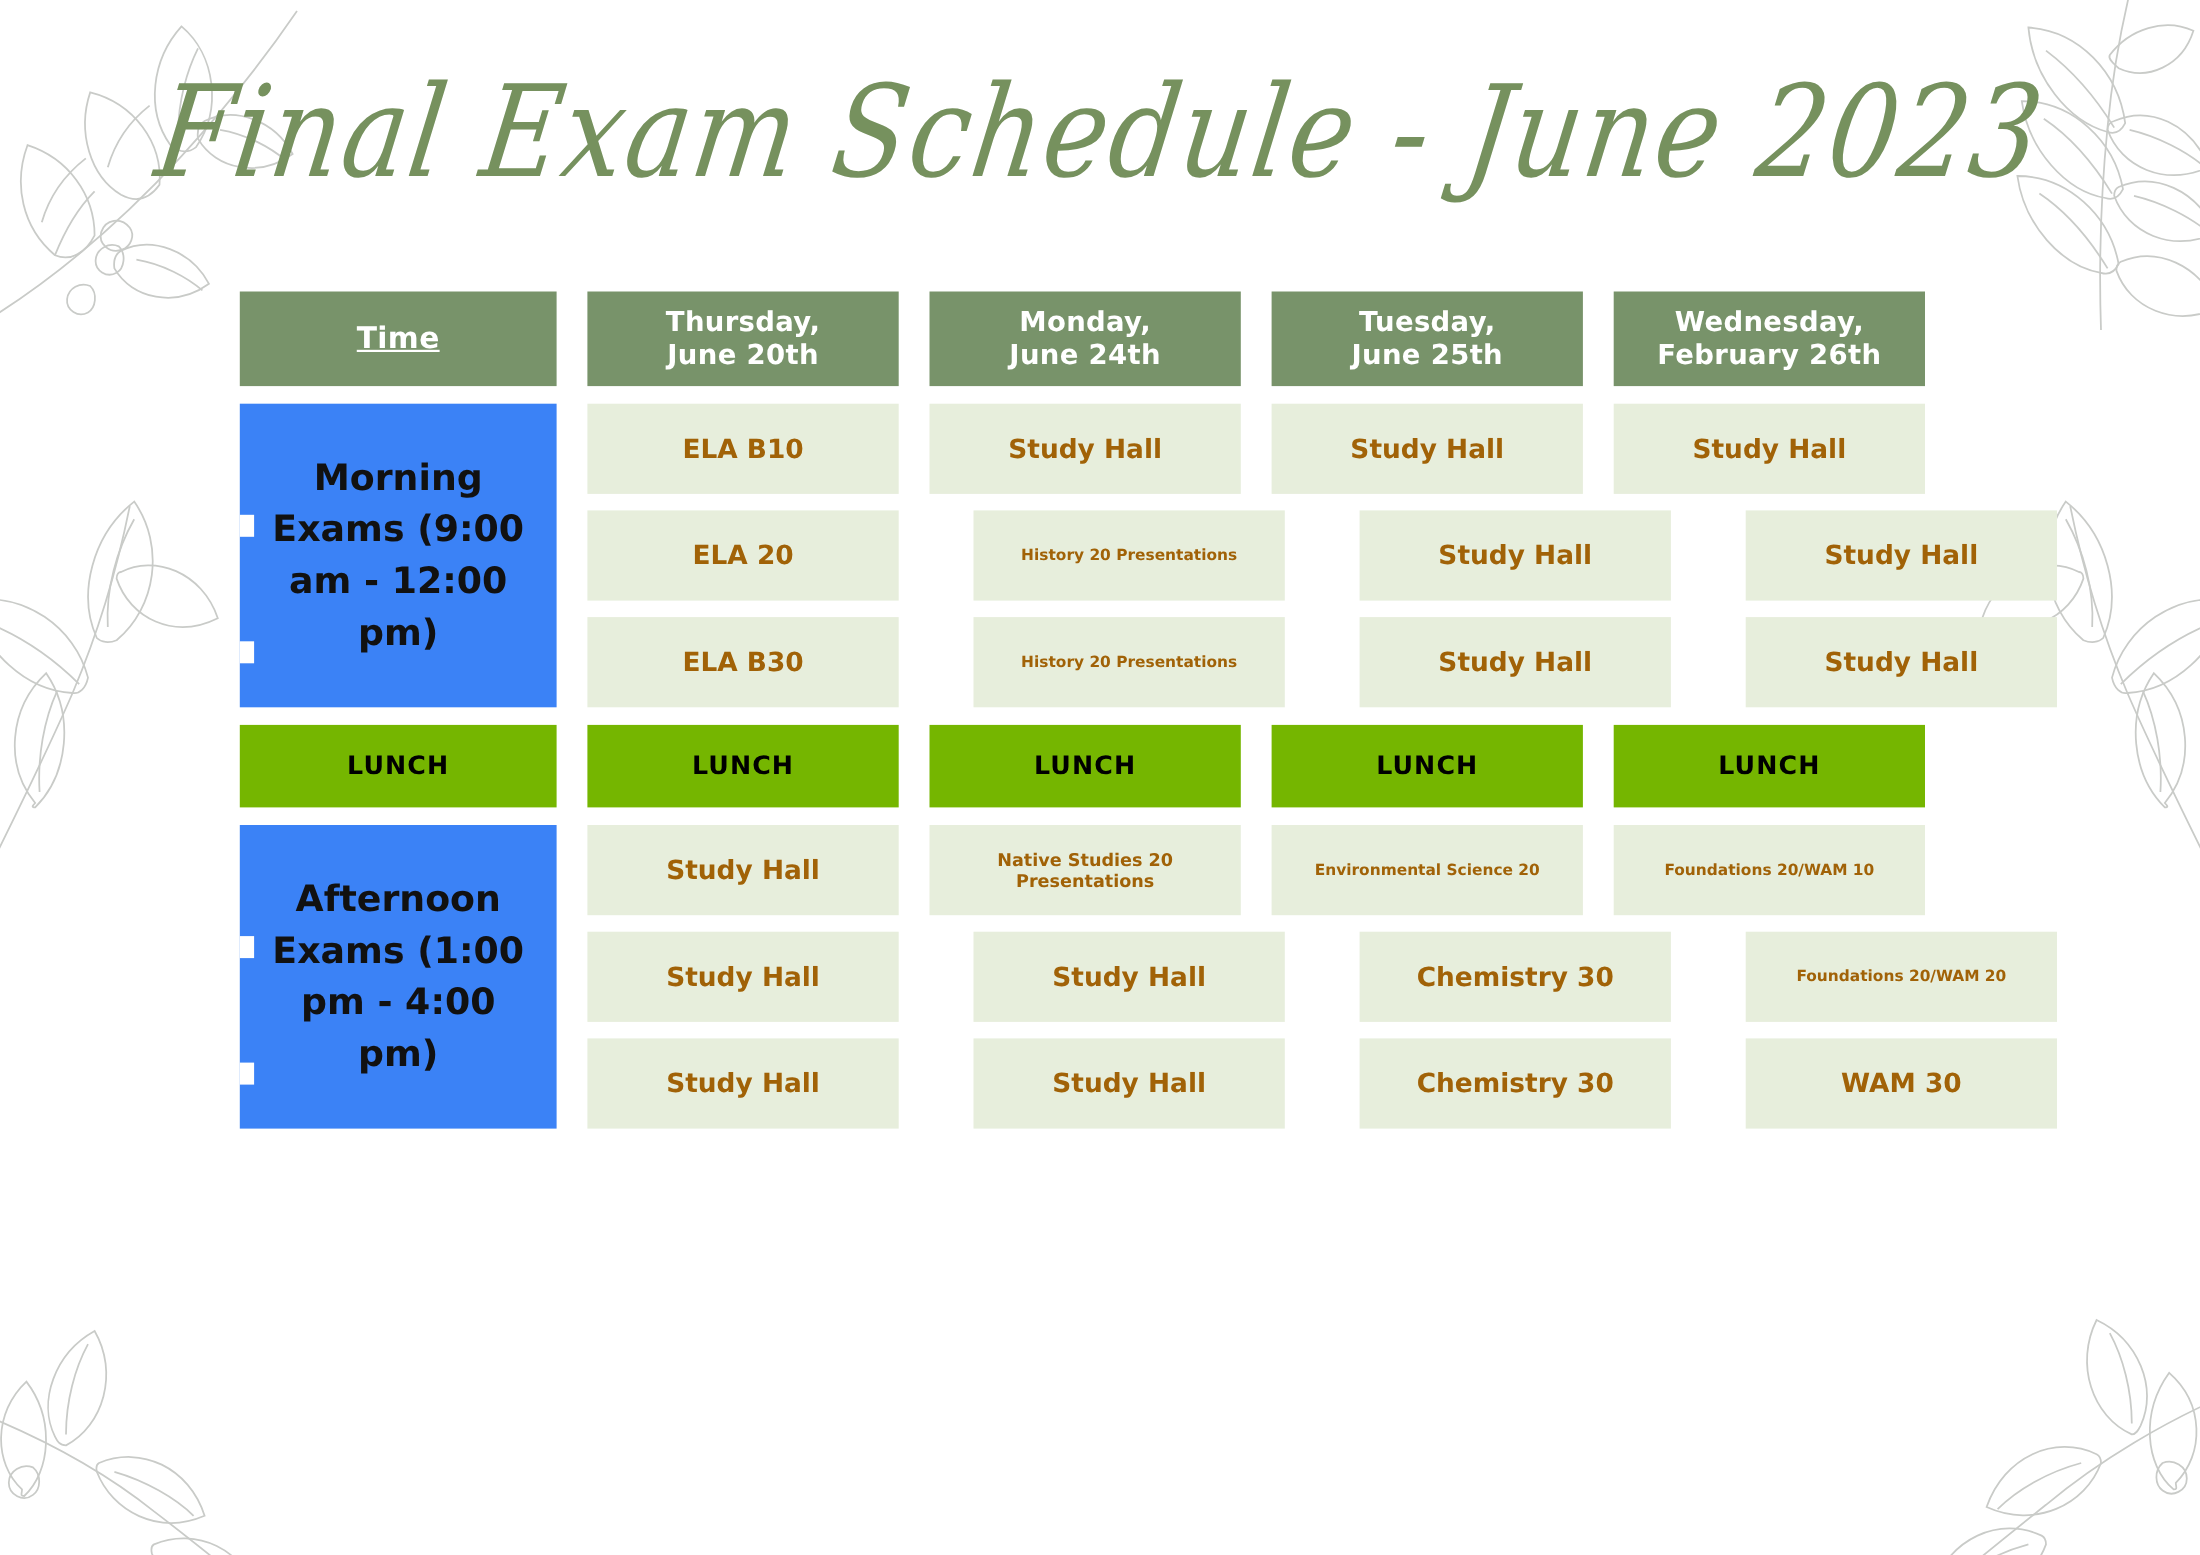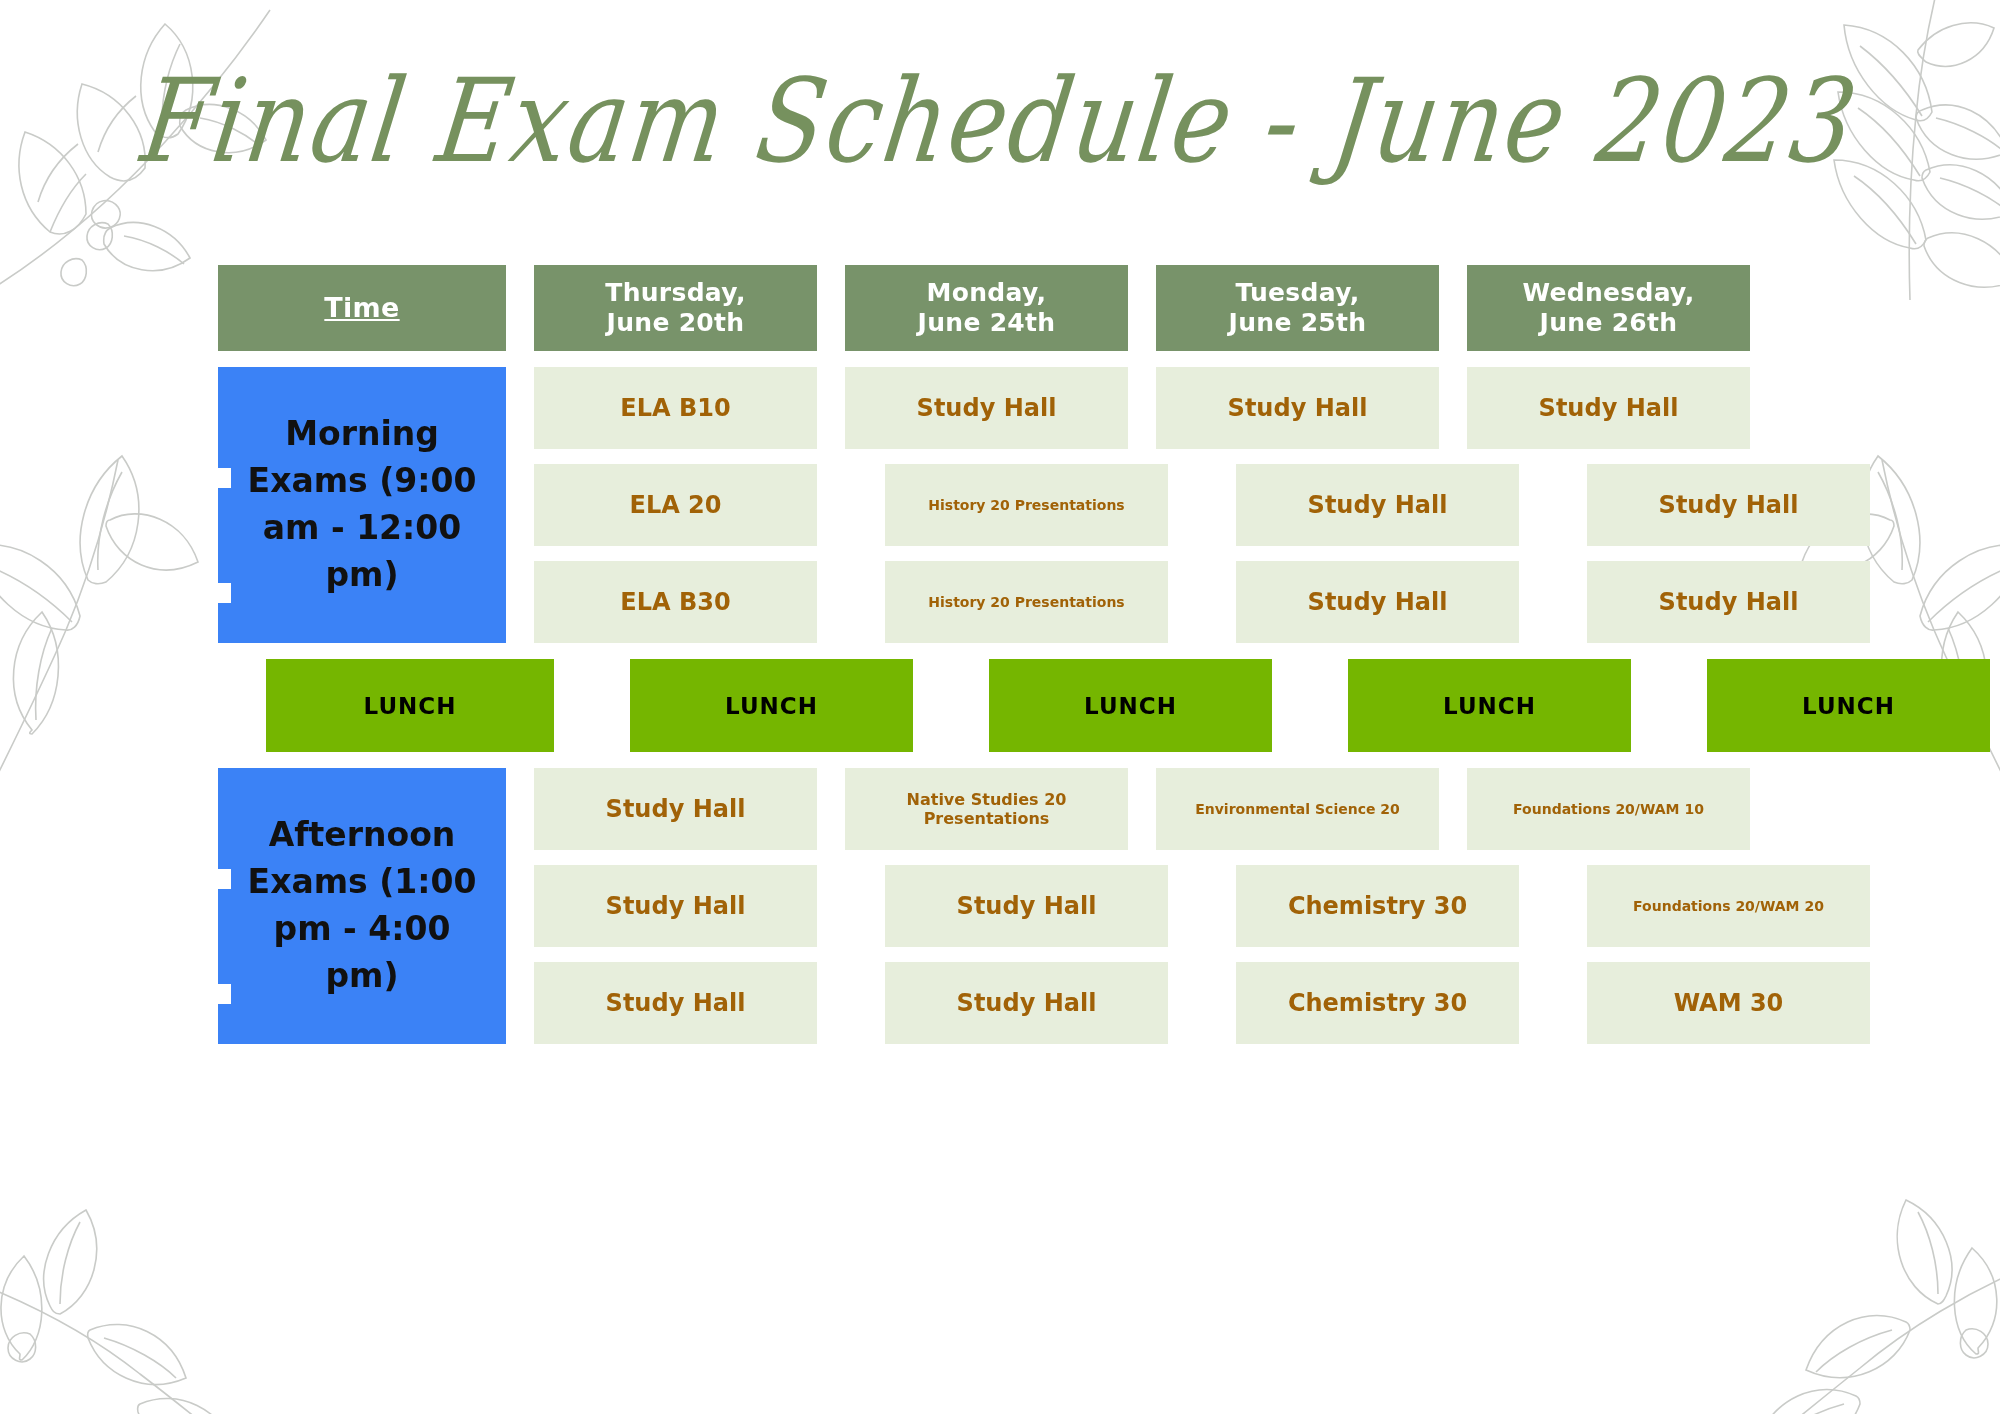"Wednesday," div.hdr-cell { text: June -> February }
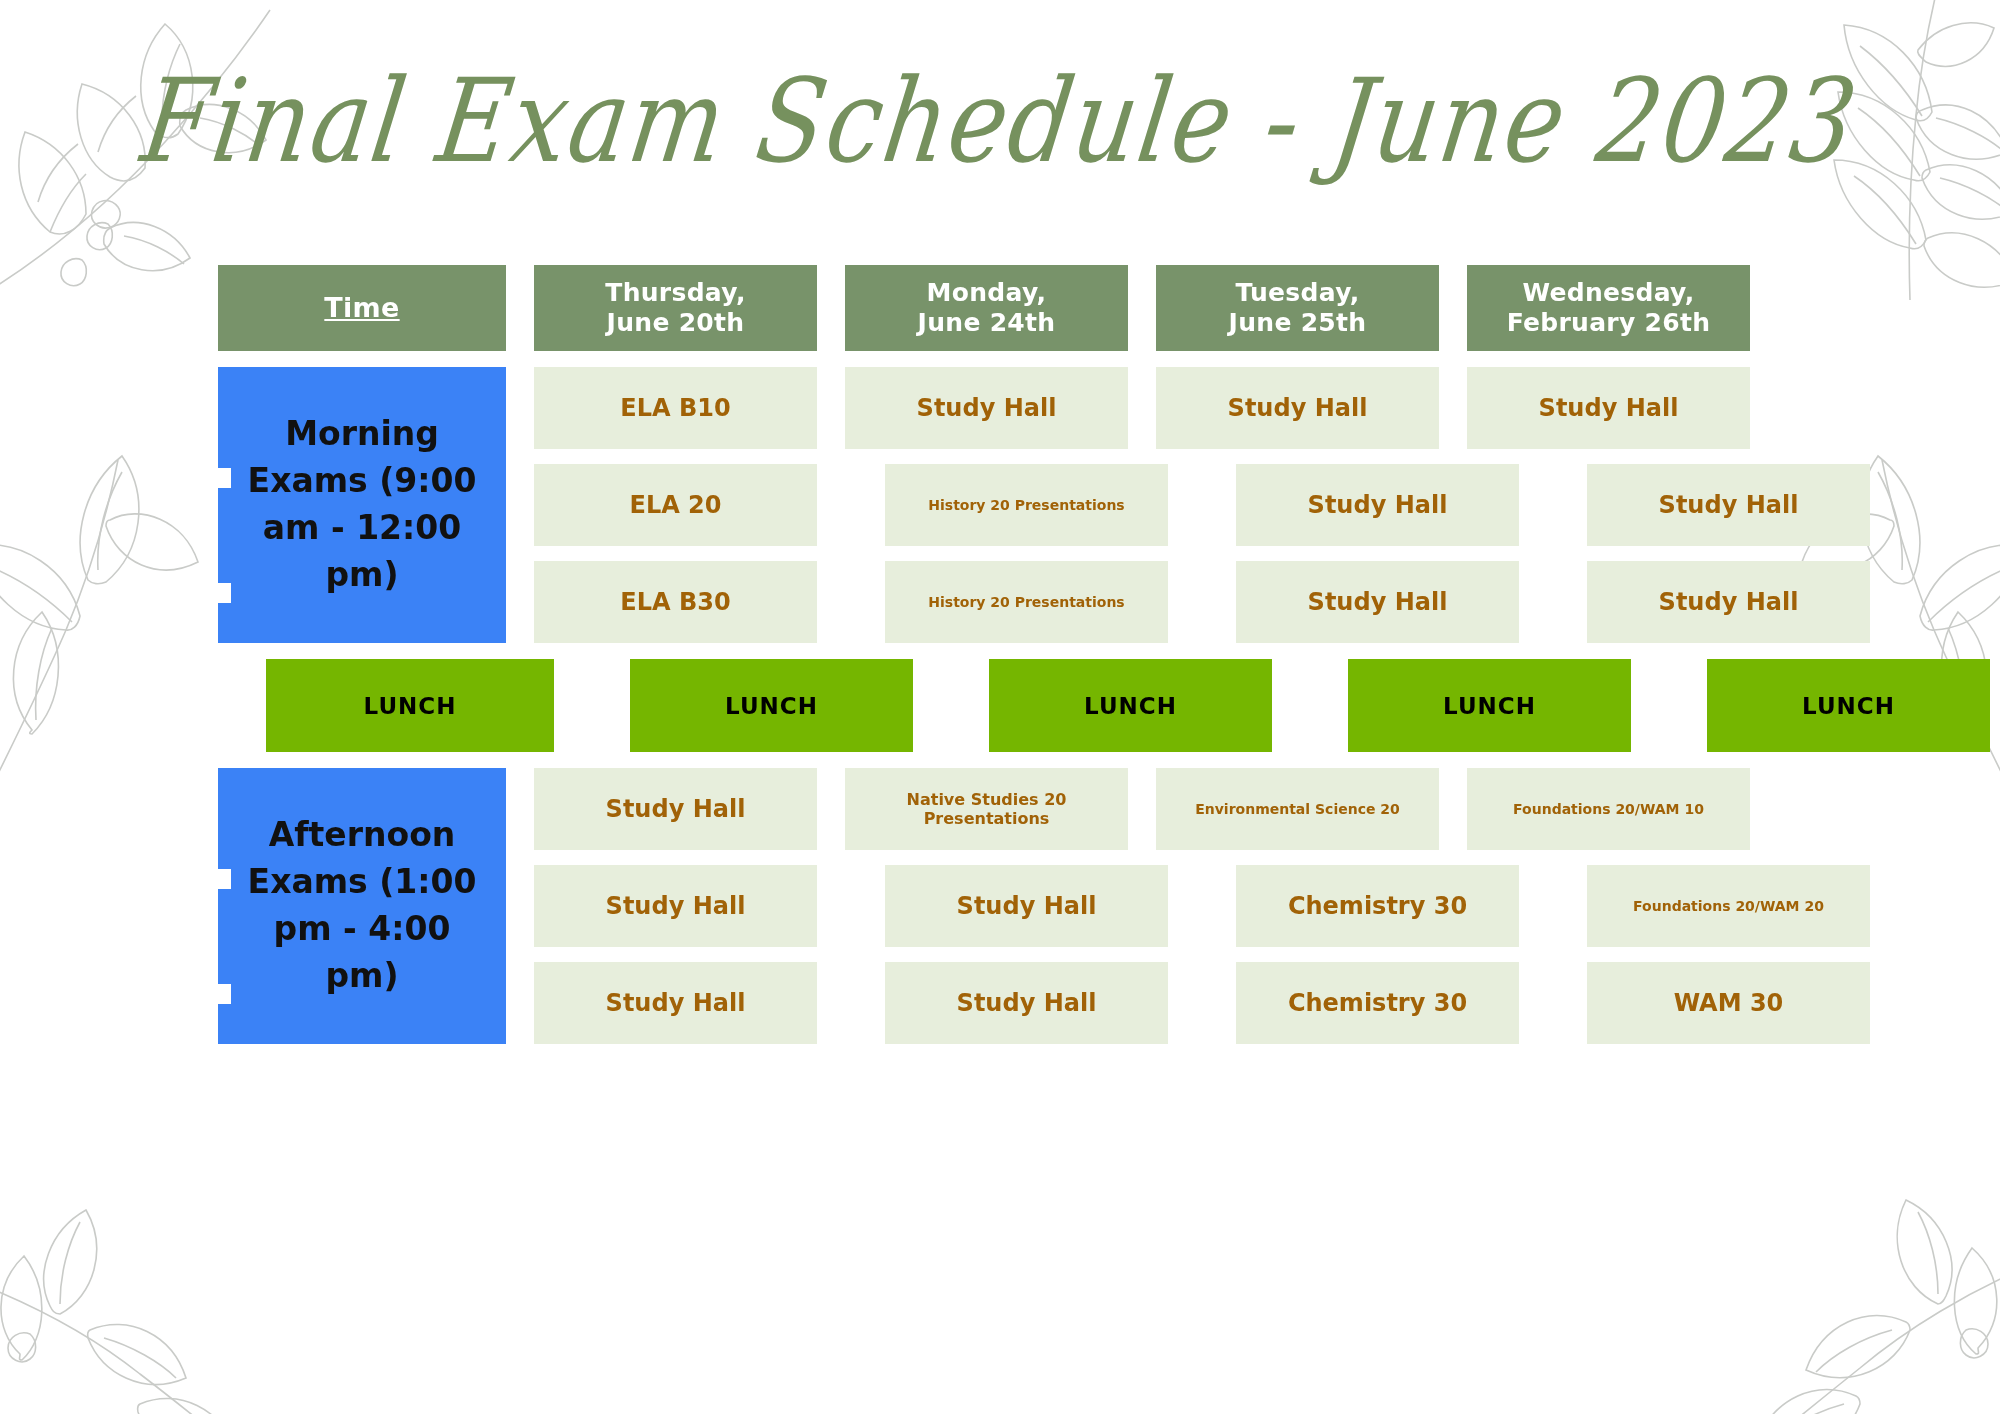"LUNCH" .lunch-cell { height: 93px -> 75px; margin-left: 48px -> none }
